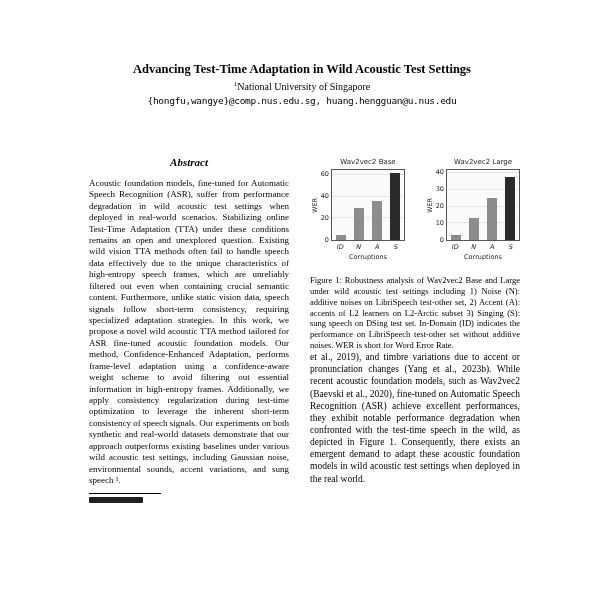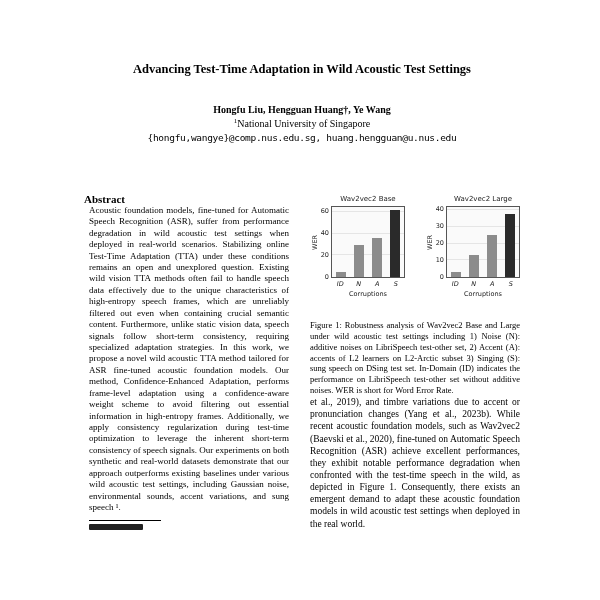"Hongfu Liu, Hengguan Huang†, Ye" div.authors { html: <div>Hongfu Liu, Hengguan Huang†, Ye Wang</div> -> none }
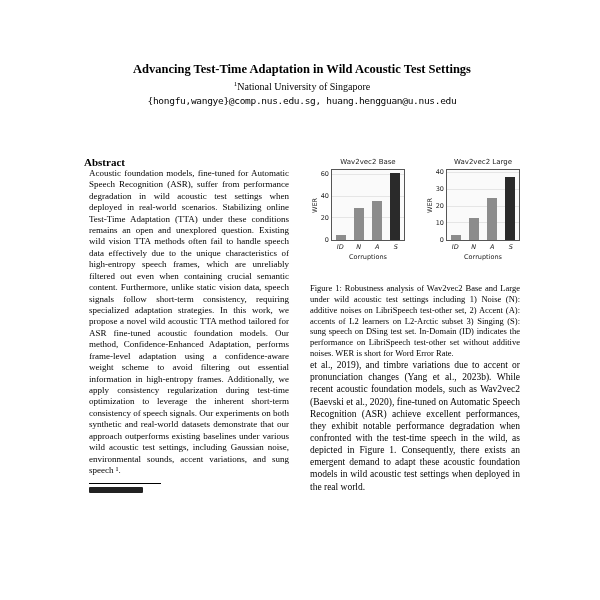"Abstract" .abstract-heading { font-style: none -> italic; margin-bottom: none -> 10px; text-align: none -> center }
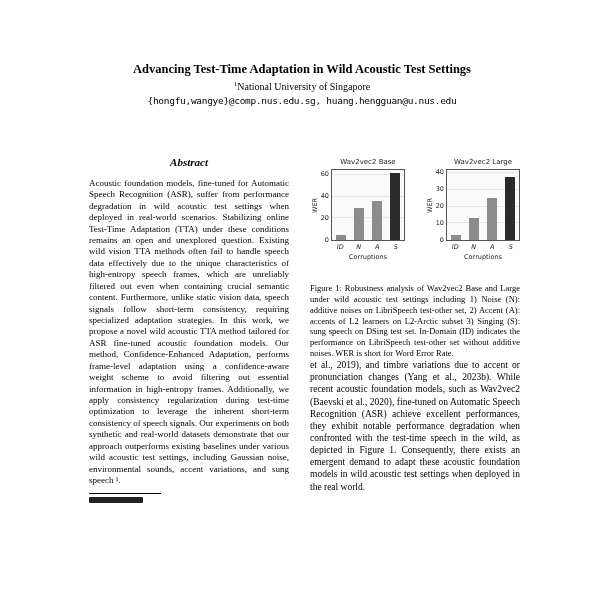"Wav2vec2 Base" .figure-charts { margin: 2px 0 22px 0 -> 2px 0 14px 0 }
